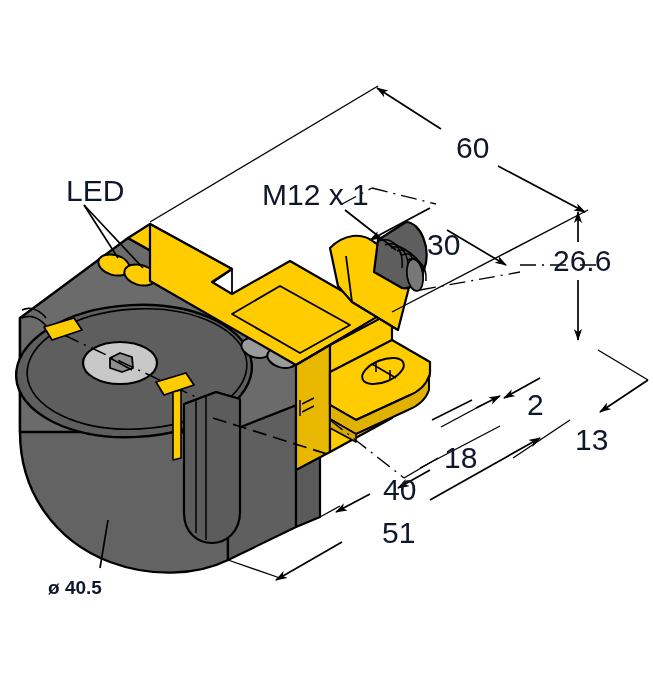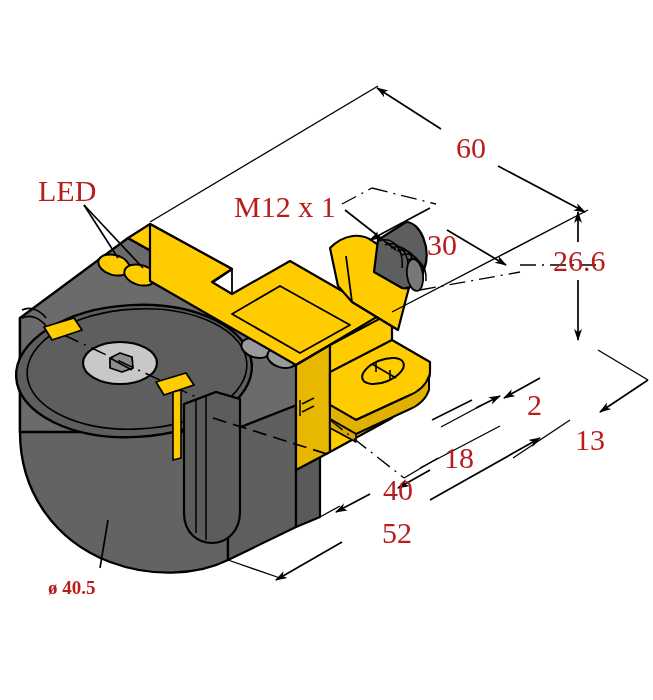"60" .dim-label { color: #b91c1c -> #0f172a; font-family: Liberation Serif, serif -> Liberation Sans, sans-serif }
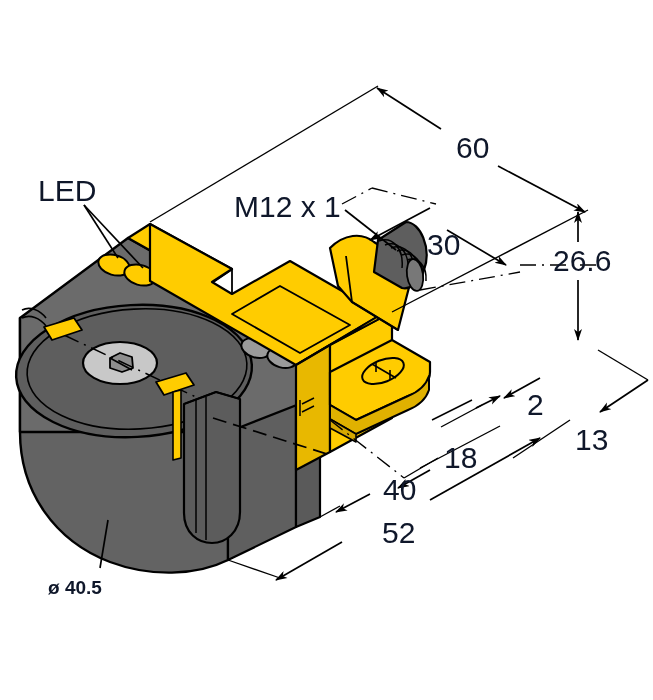"LED" .dim-label.callout { margin-left: none -> 28px }
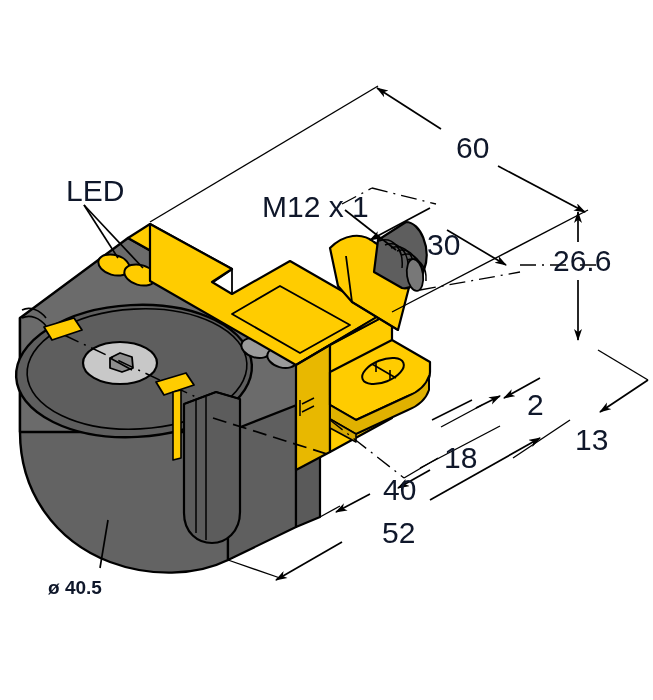"M12 x 1" div.dim-label { top: 192px -> 180px }
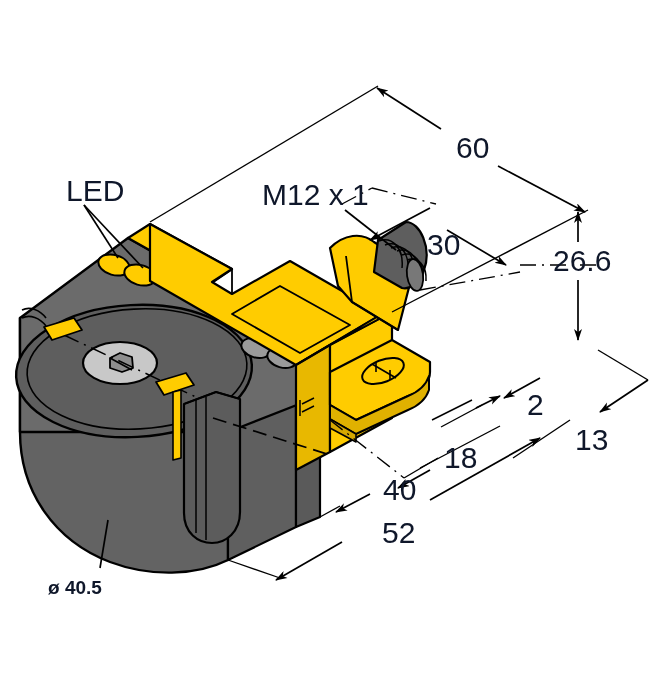"52" div.dim-label { text: 52 -> 51 }
